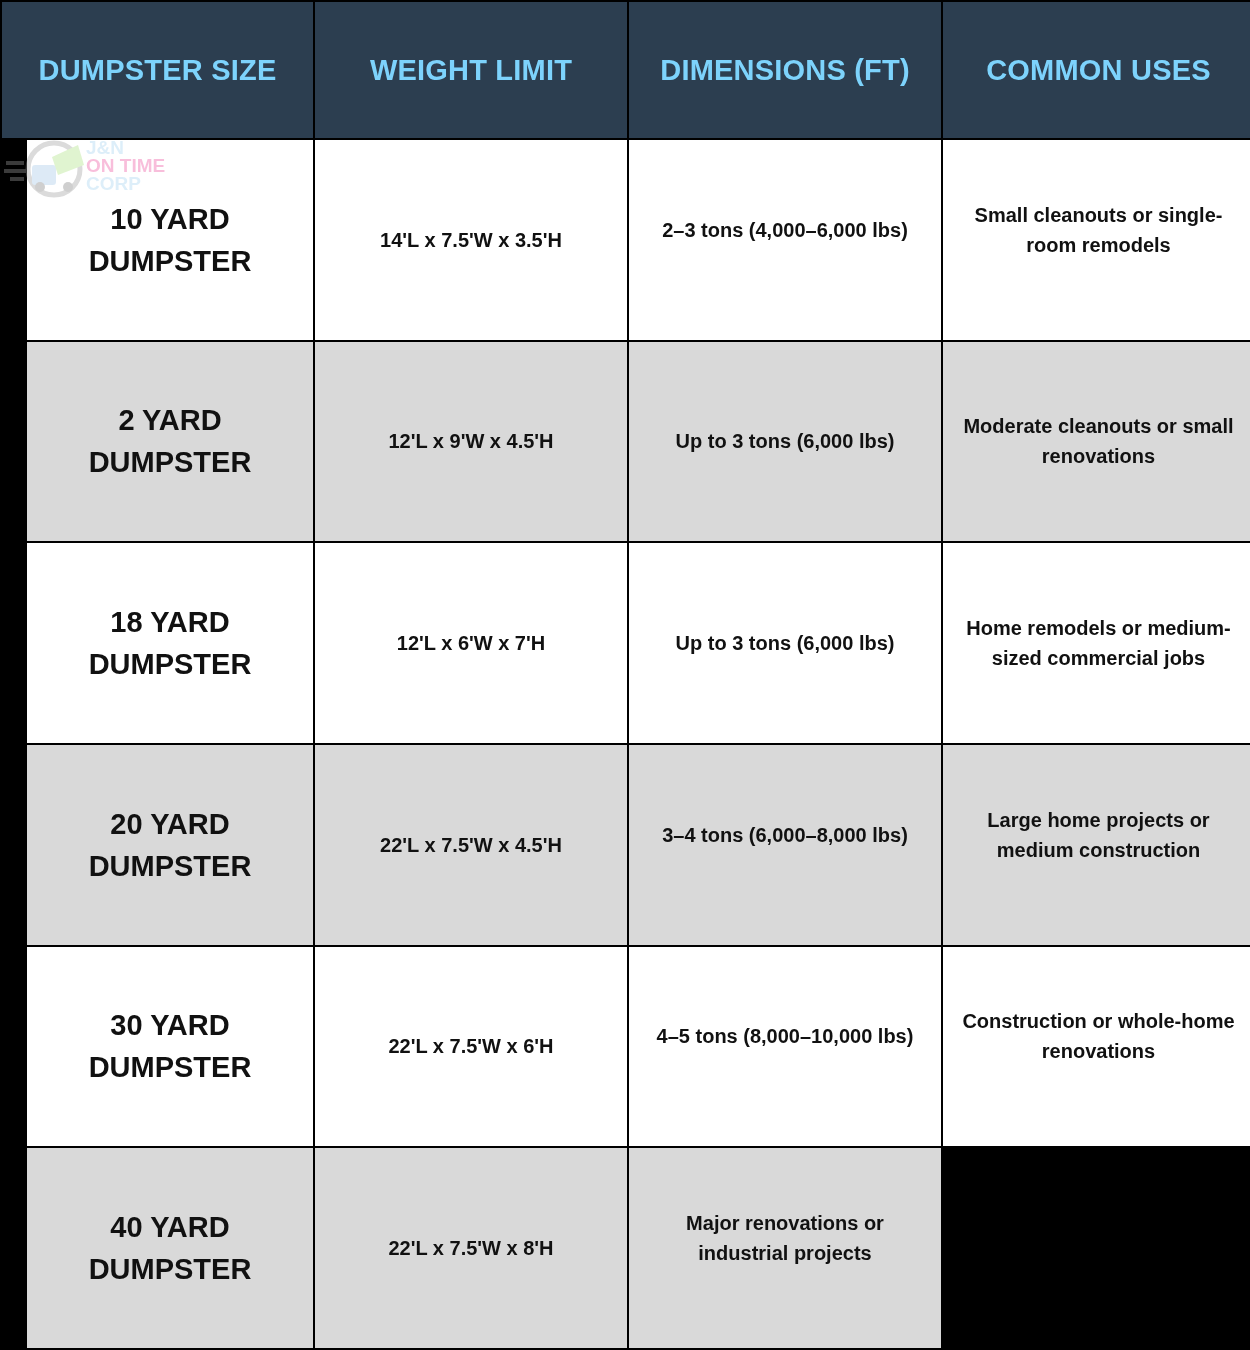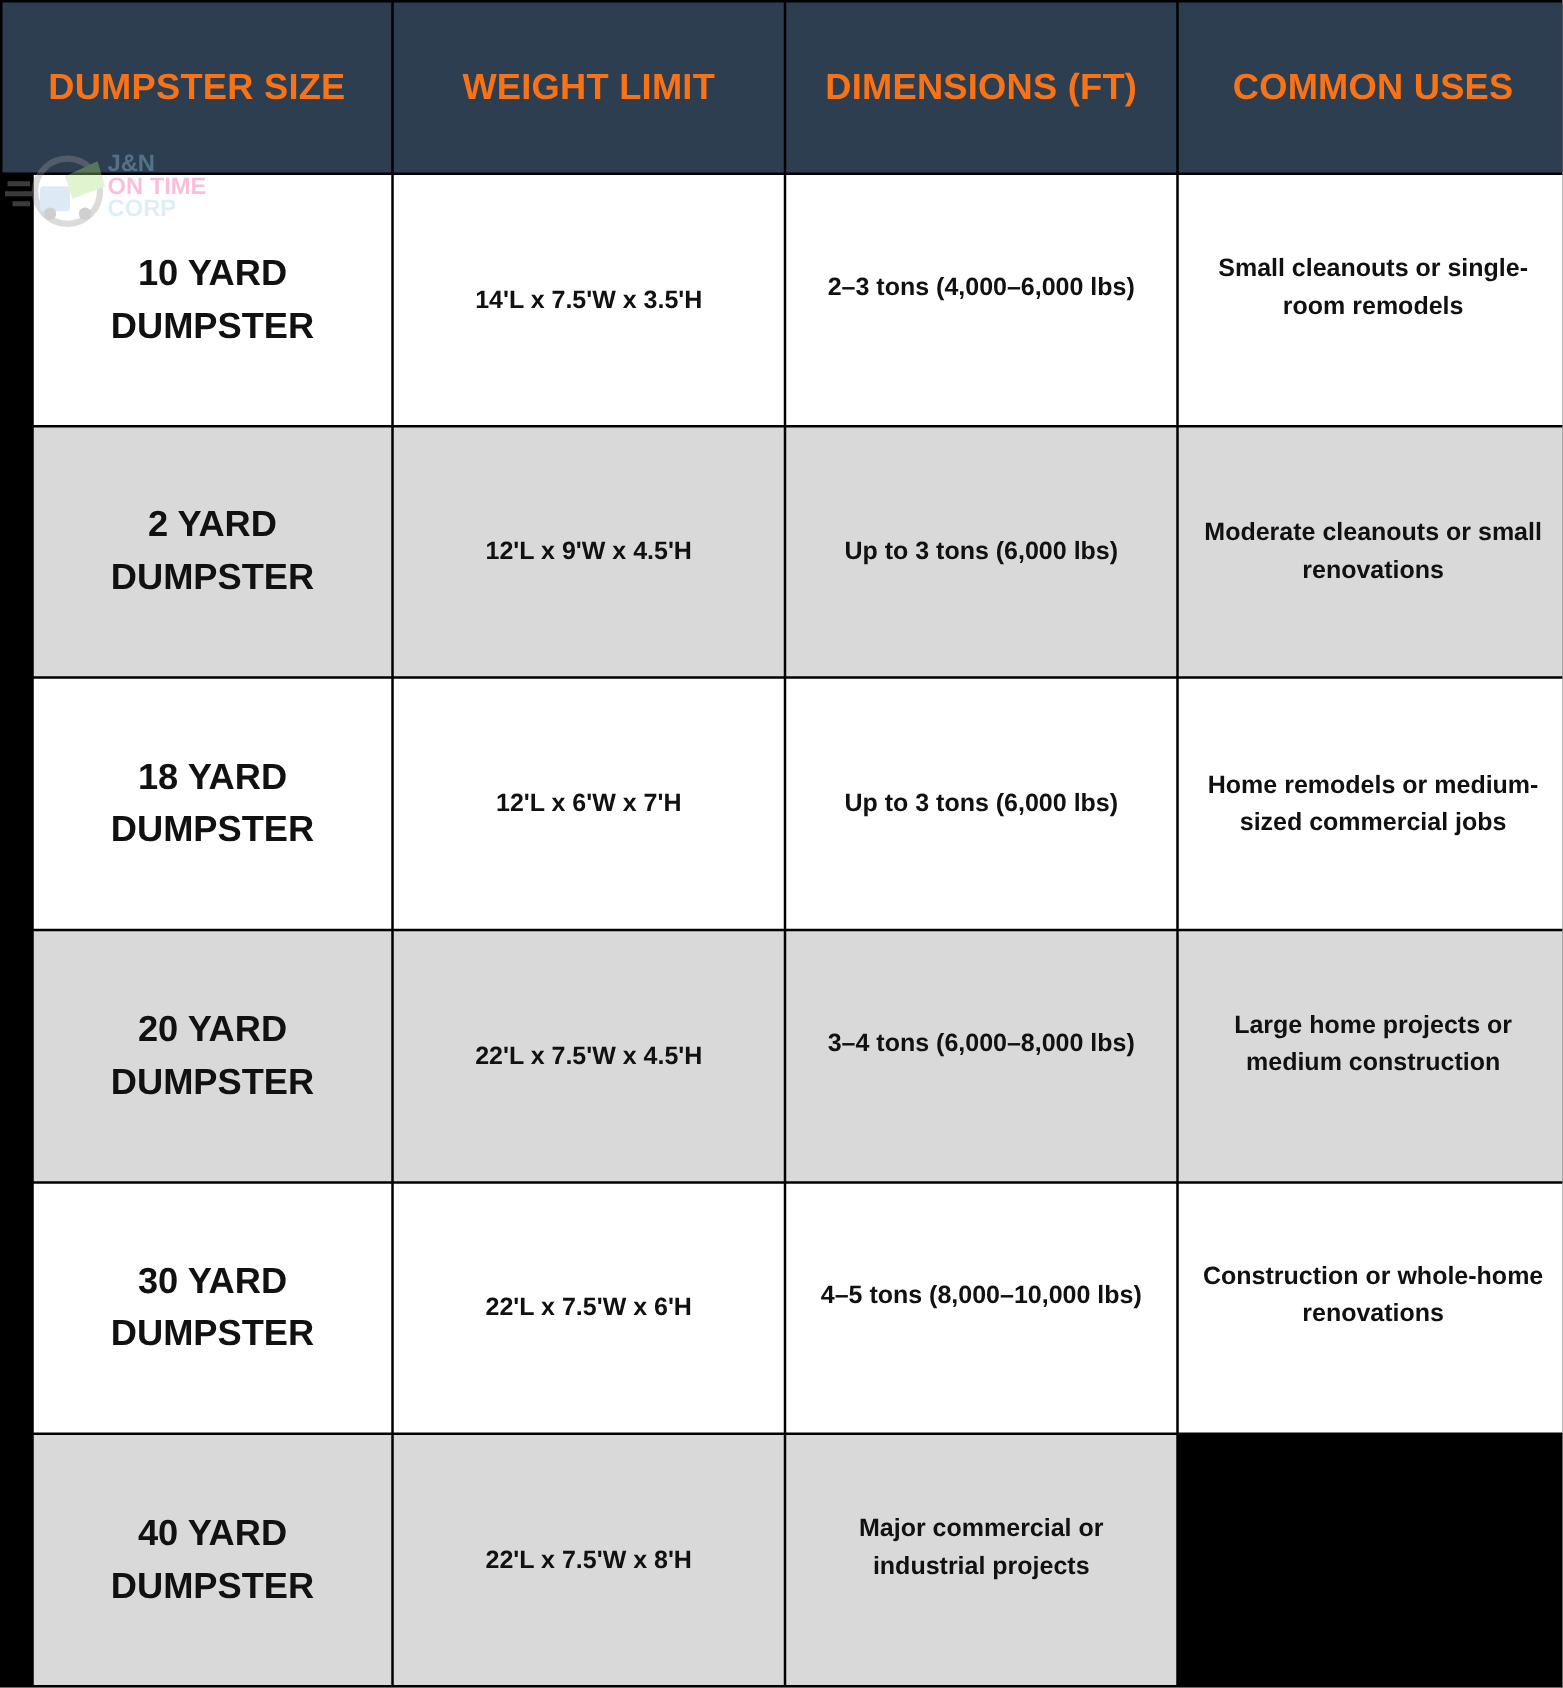"DUMPSTER SIZE" .hcell { color: #f97316 -> #7dd3fc }
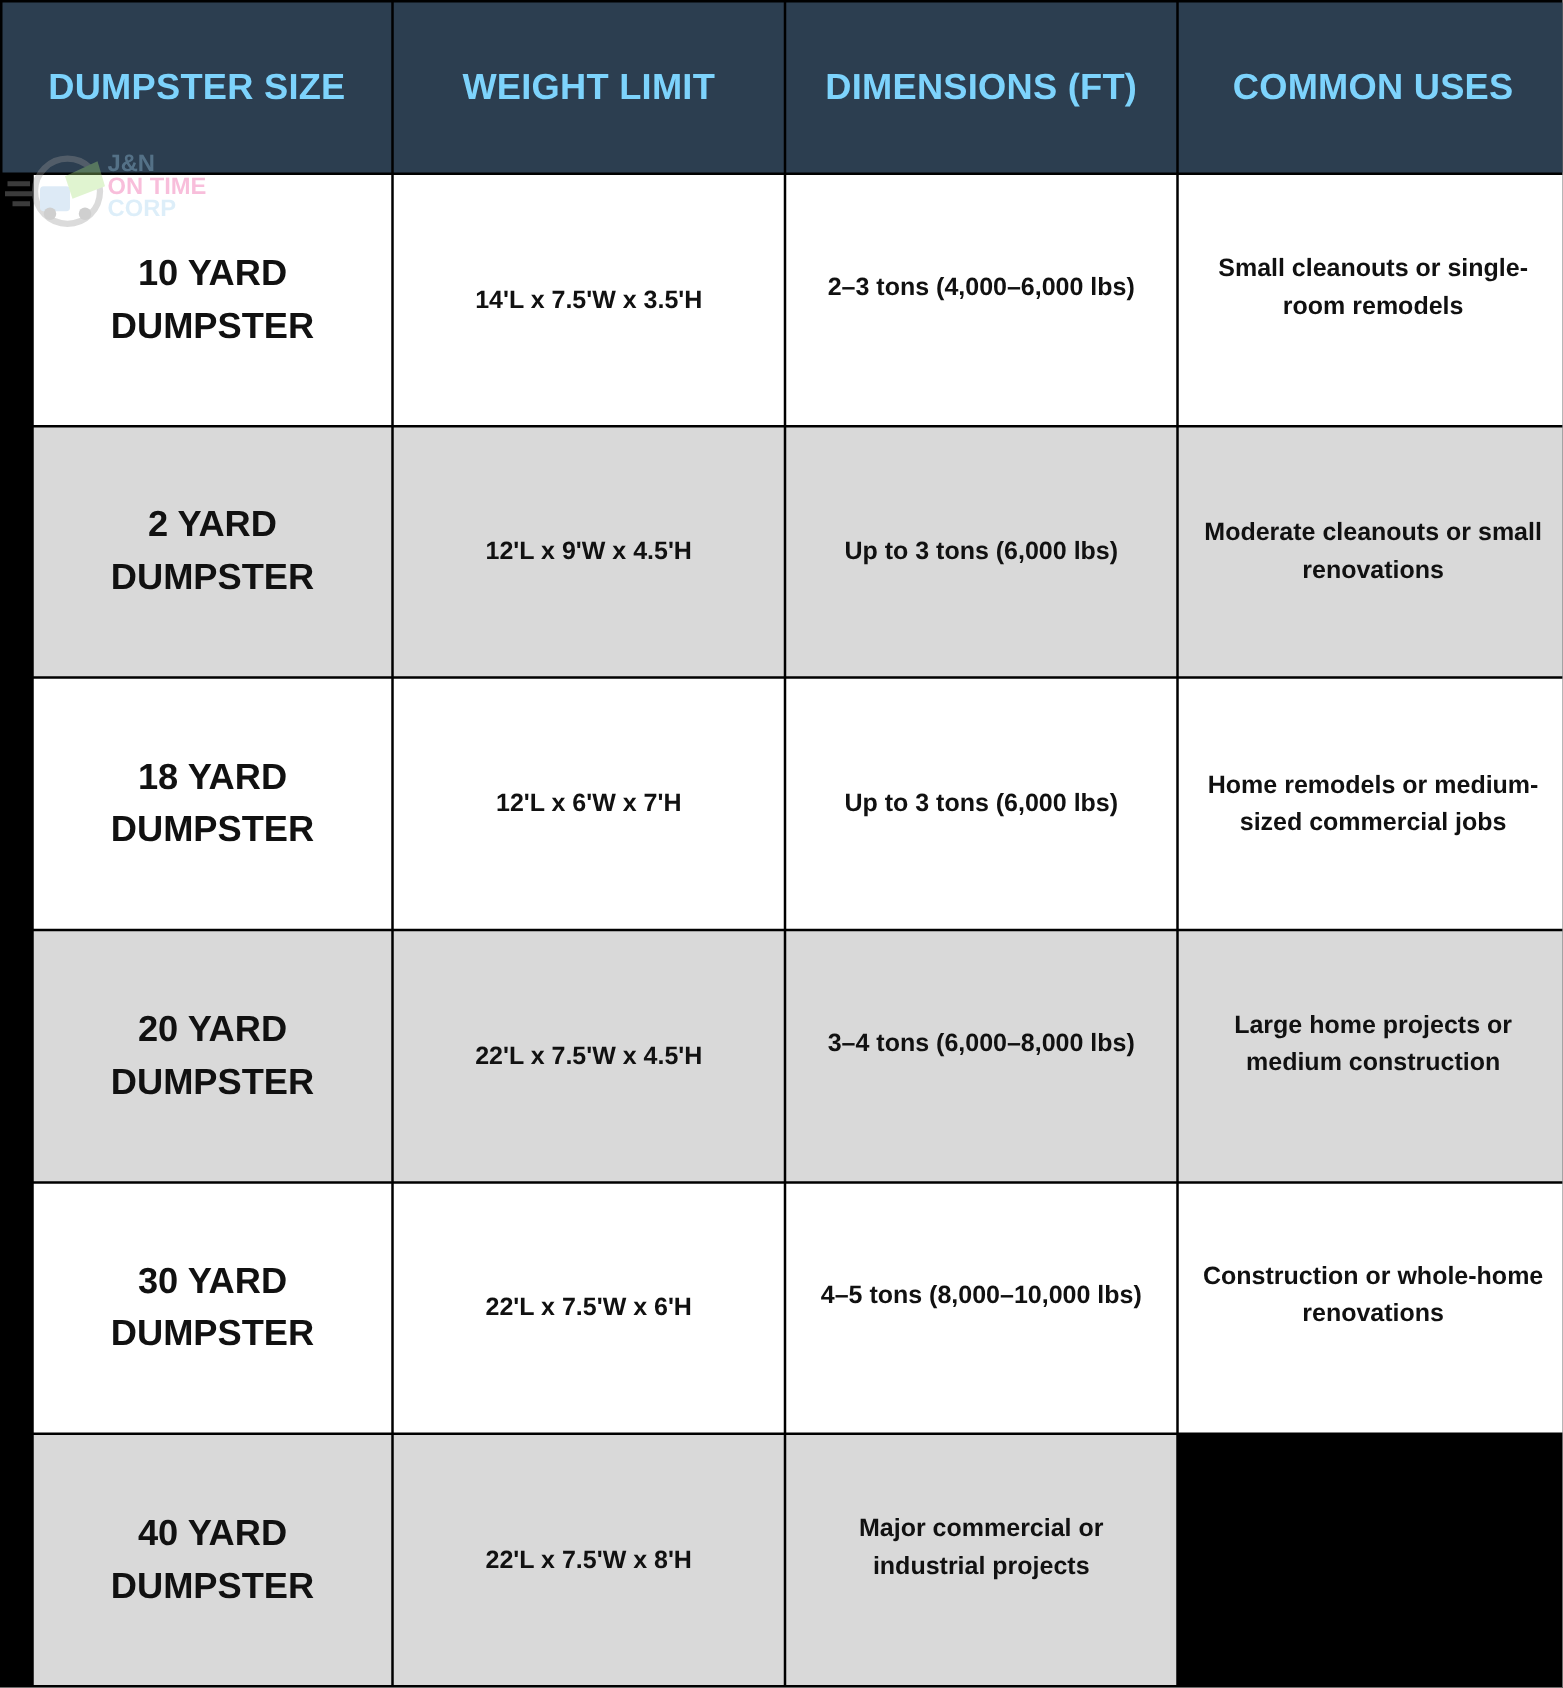"J&N" .watermark { top: 121px -> 137px }
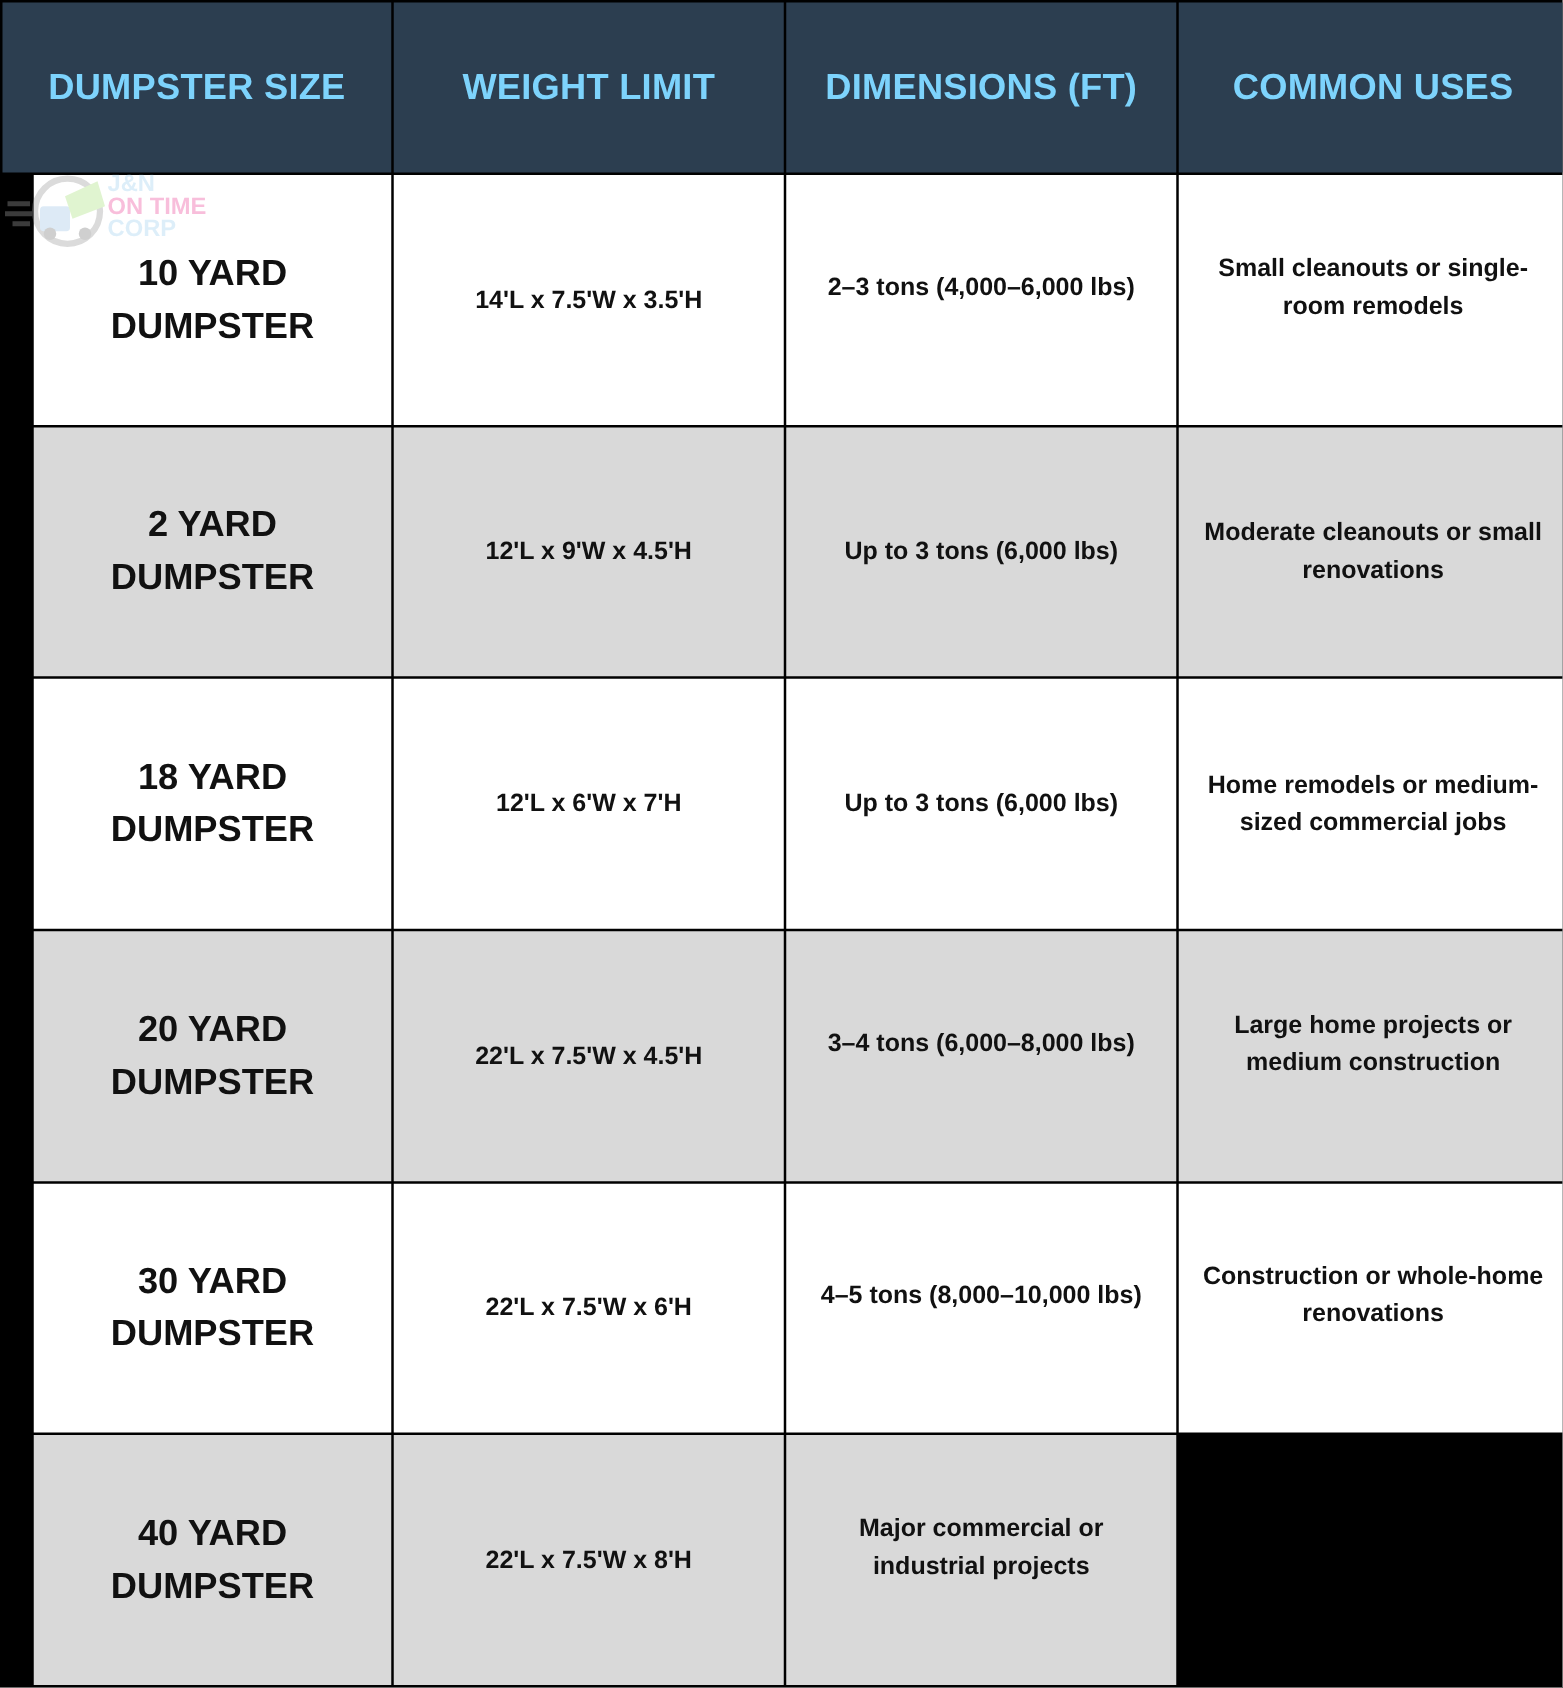"Major commercial or industrial projects" span.txt { text: commercial -> renovations }
